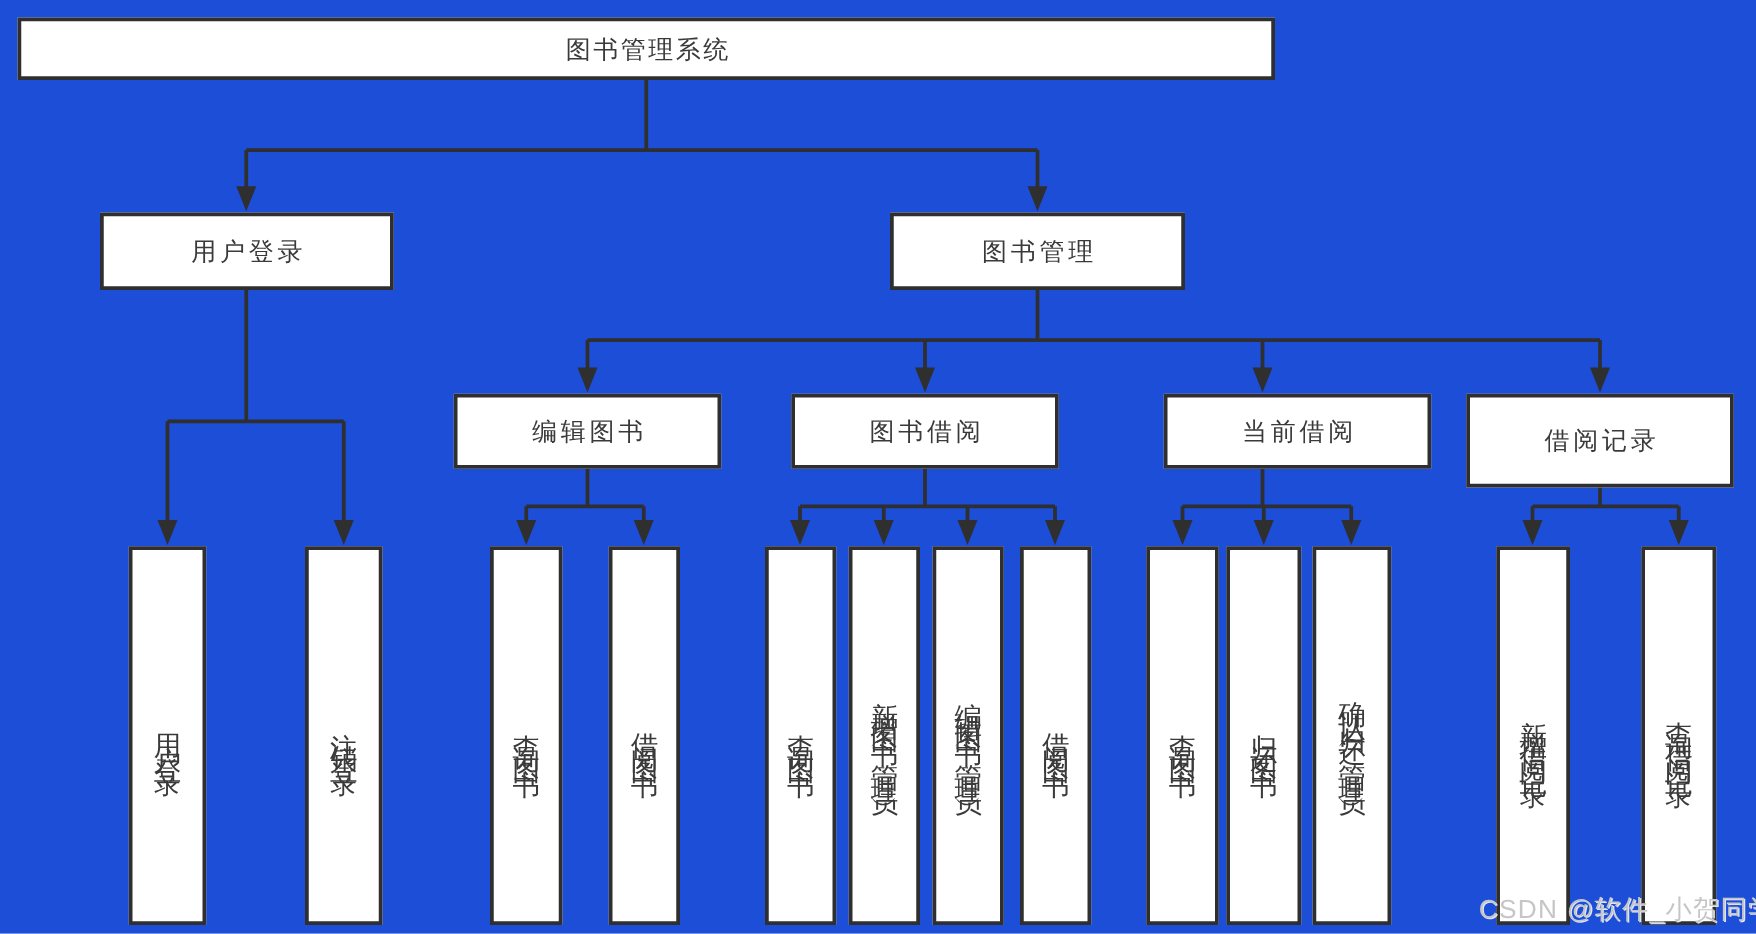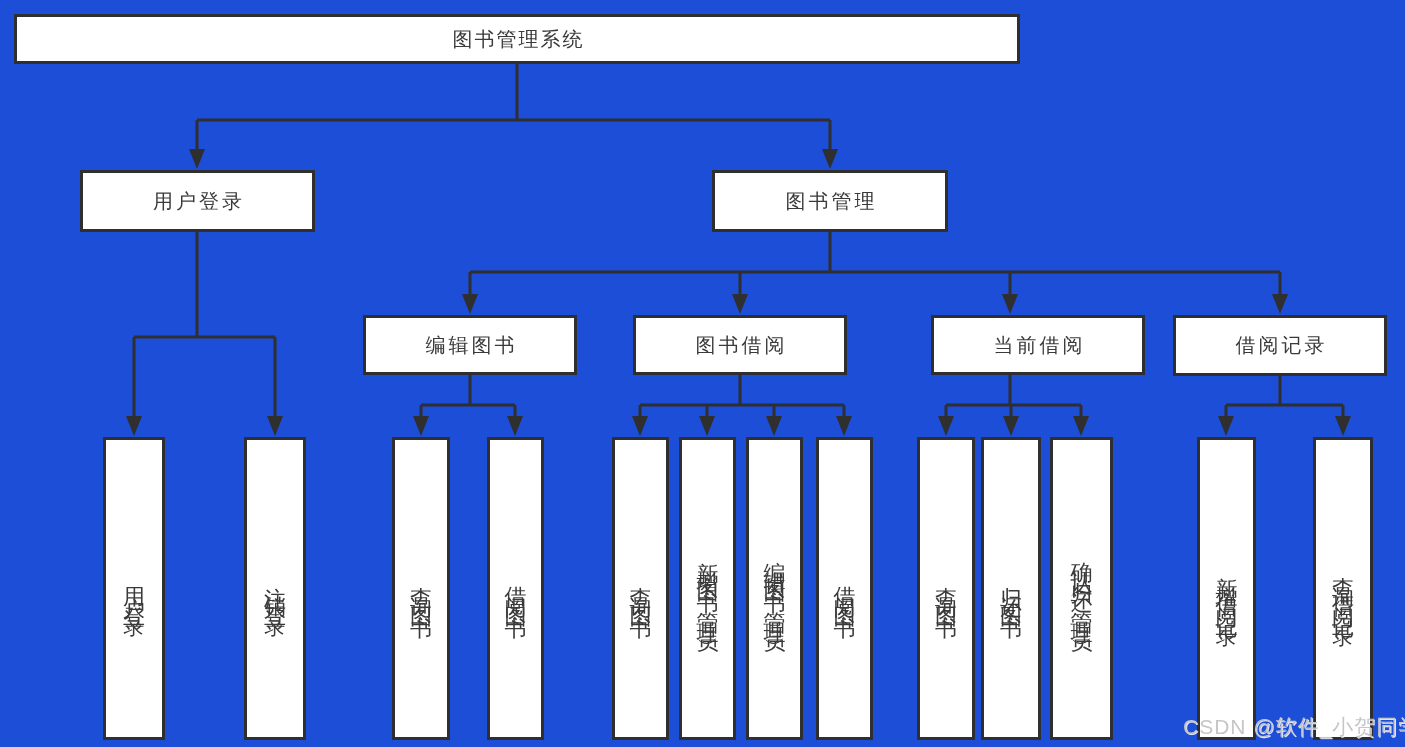"借阅记录" .n-l3d { height: 61px -> 75px }
